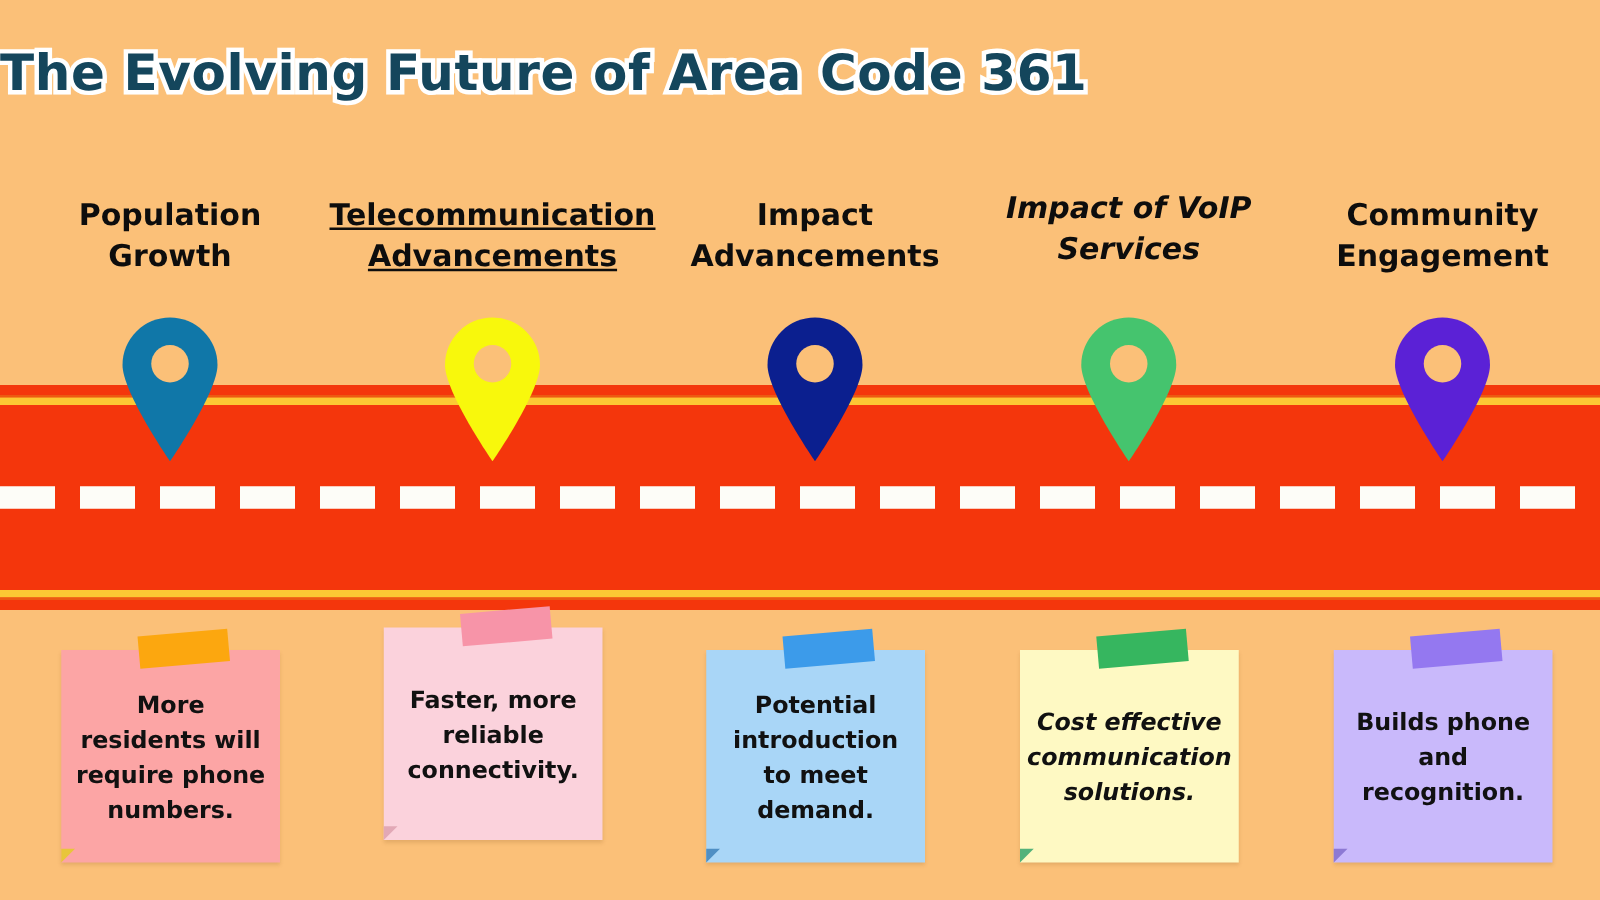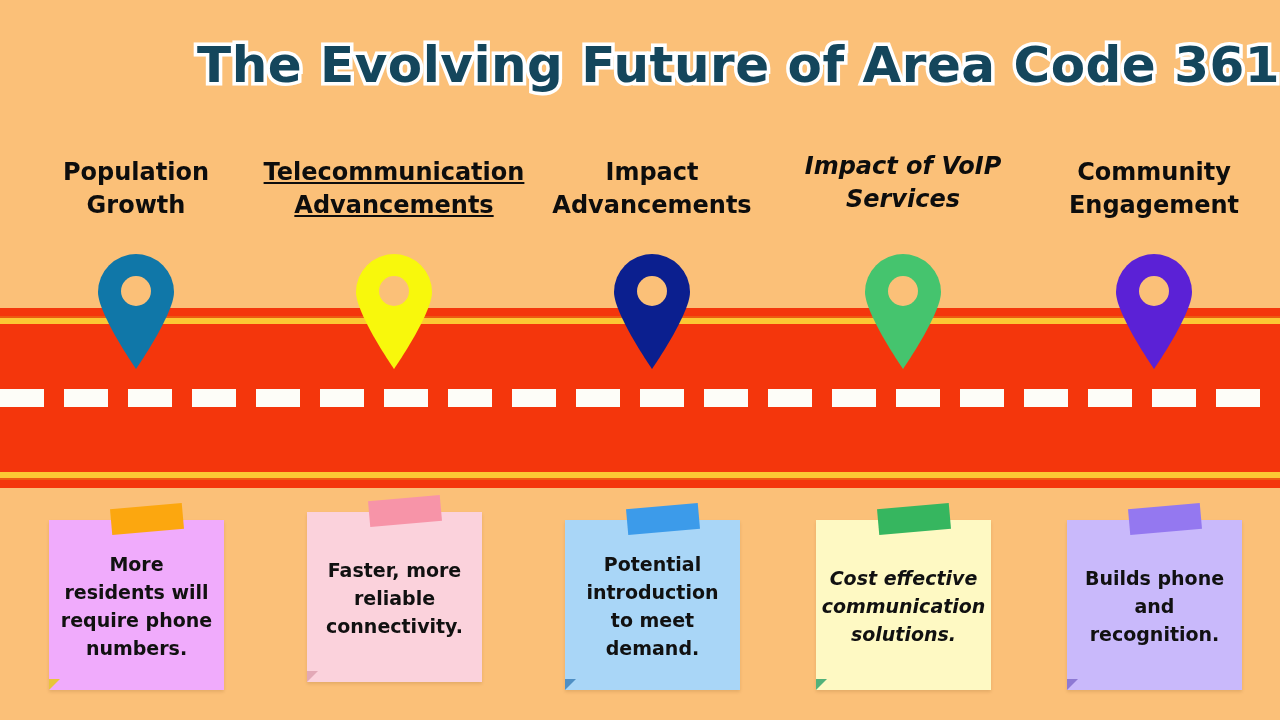"The Evolving Future of Area" #title { font-size: 50px -> 40px; padding-left: 37px -> none; text-align: right -> left }
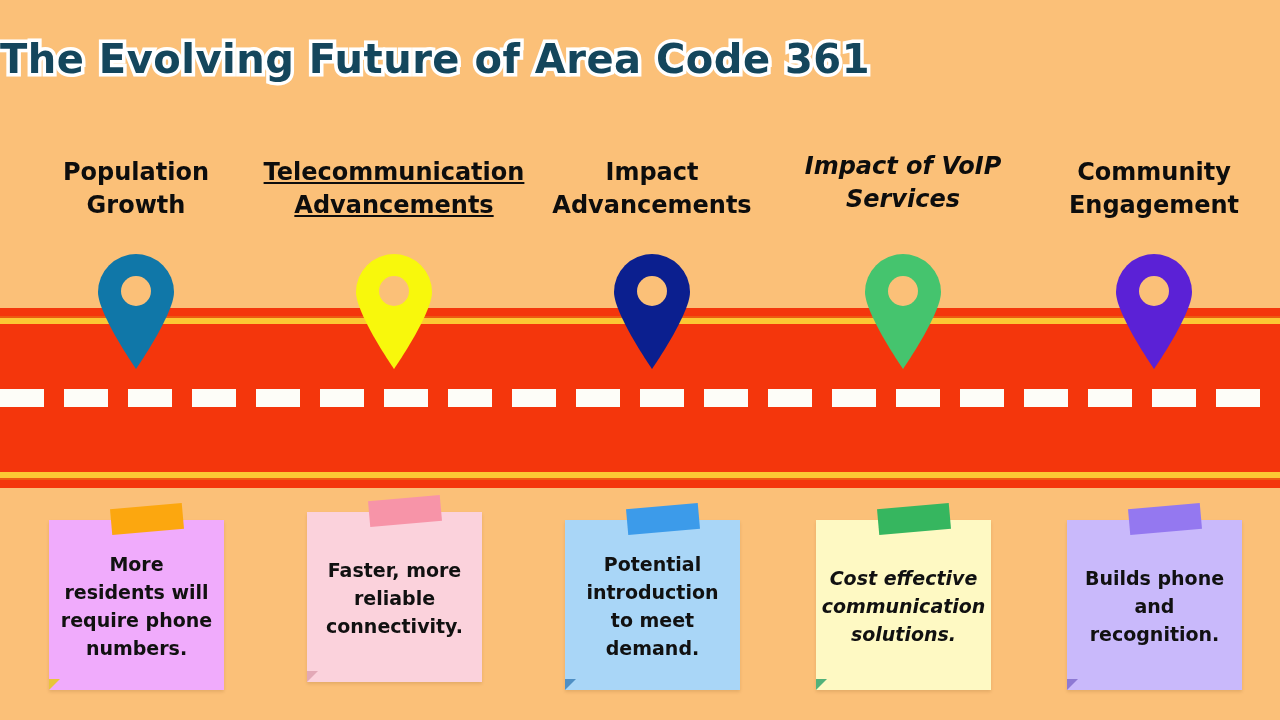"More residents will require phone" div.note { background: #f0abfc -> #fca5a5 }
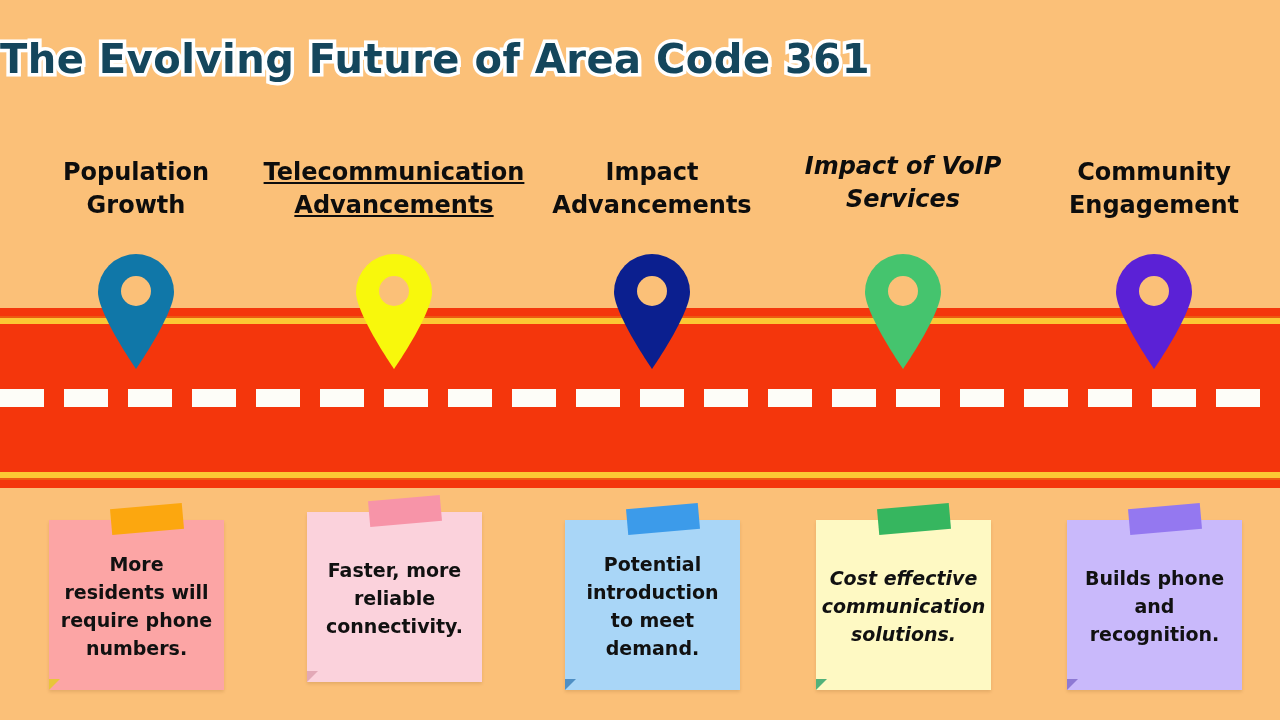"Faster, more reliable connectivity." div.note-wrap { top: 498px -> 488px }
